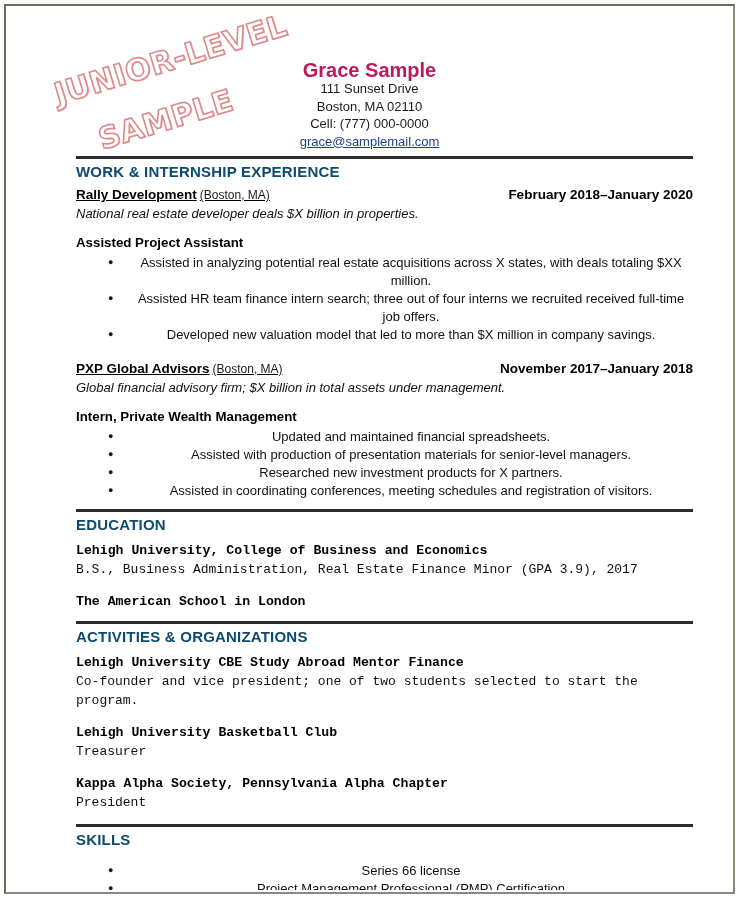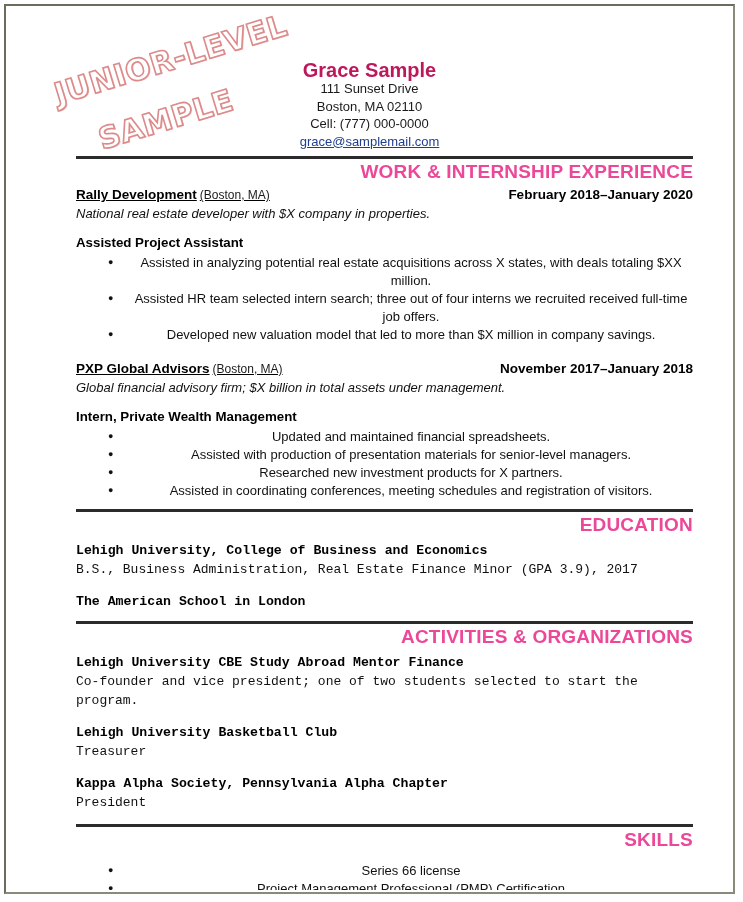"WORK & INTERNSHIP EXPERIENCE" .section-title { color: #ec4899 -> #0c4a6e; font-size: 19px -> 15px; text-align: right -> left }
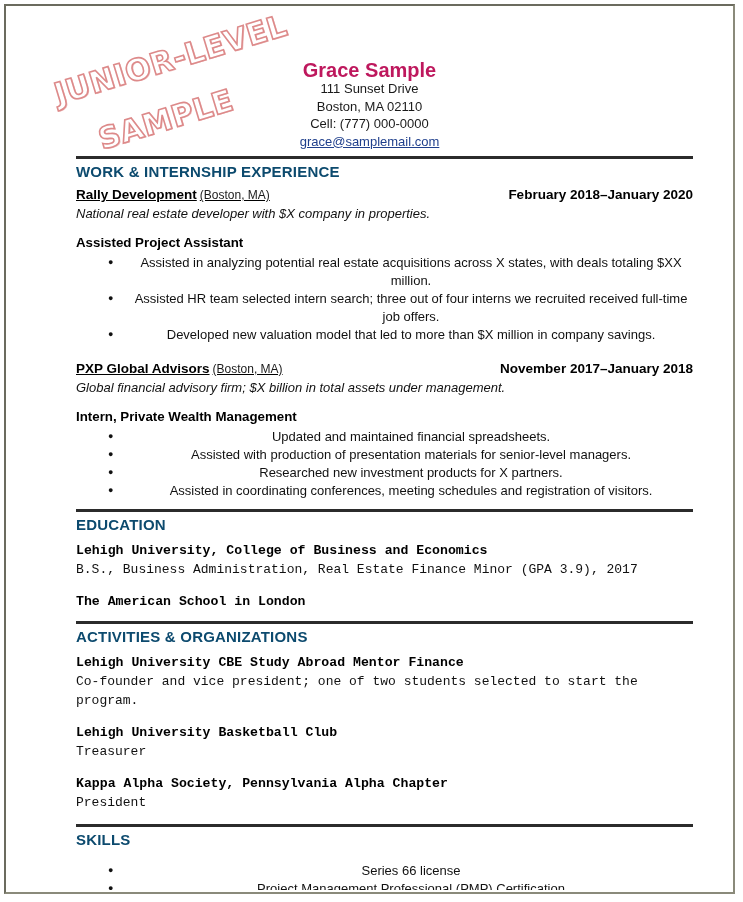"National real estate developer with" div.org-desc { text: with $X company -> deals $X billion }
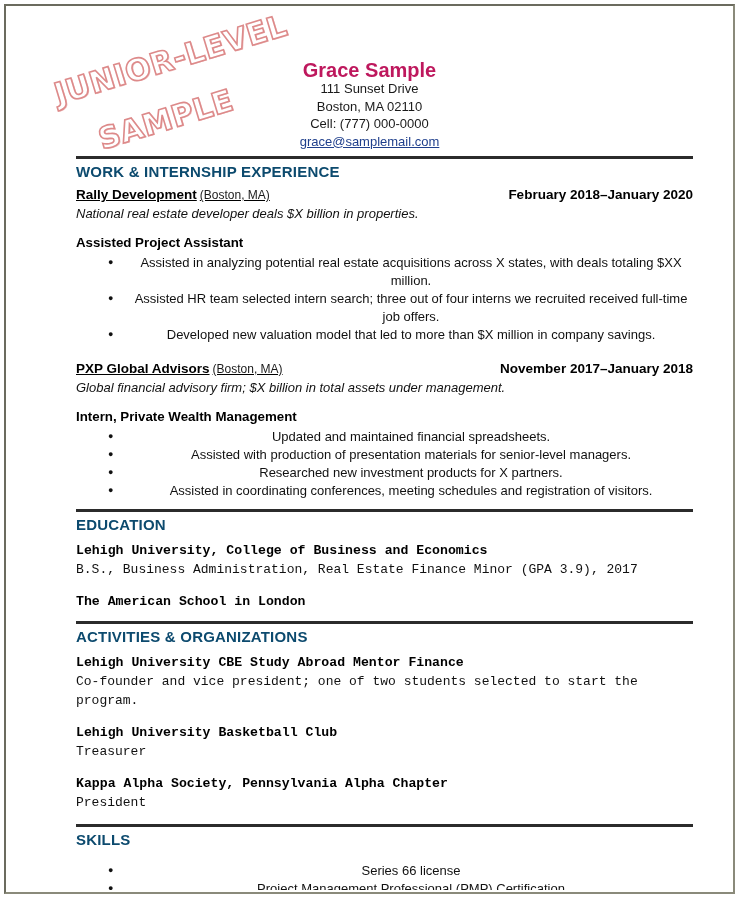"Assisted HR team selected intern" li { text: selected -> finance }
